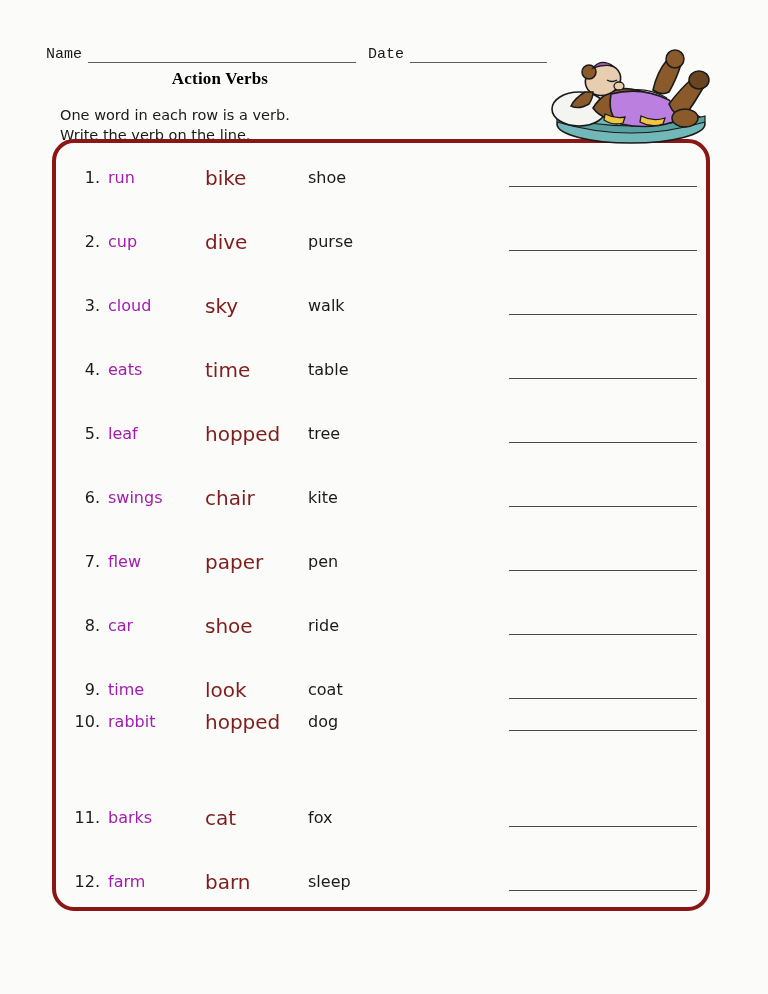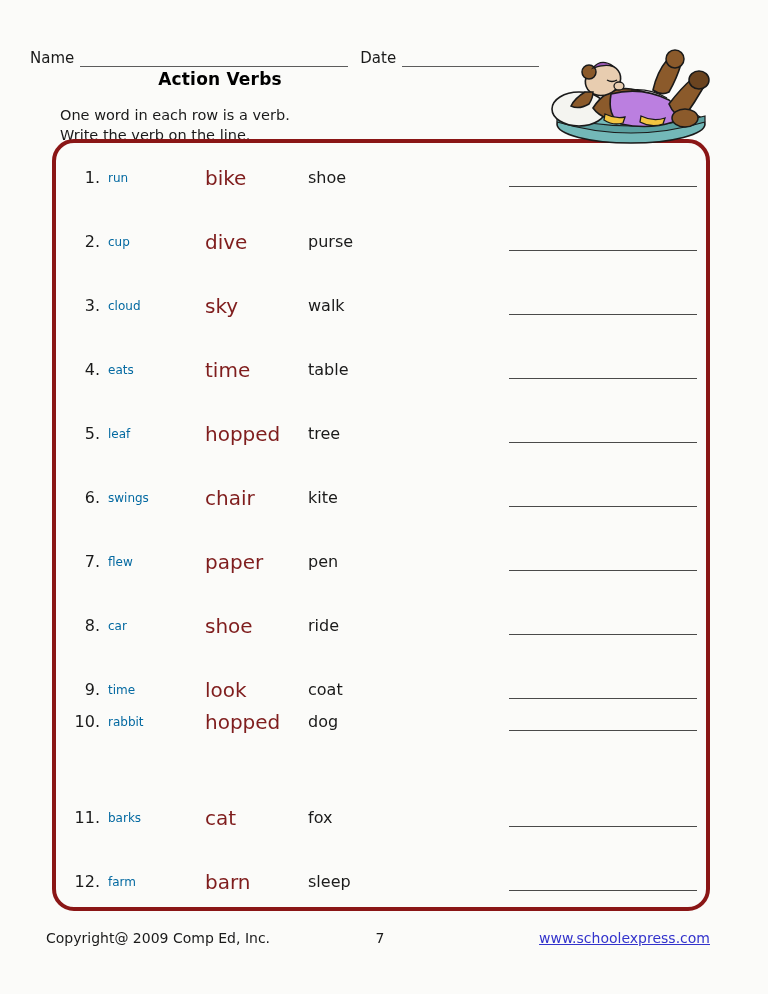"Name" .hdr-row { align-items: flex-end -> center; font-family: none -> Liberation Mono, monospace; left: 30px -> 46px }
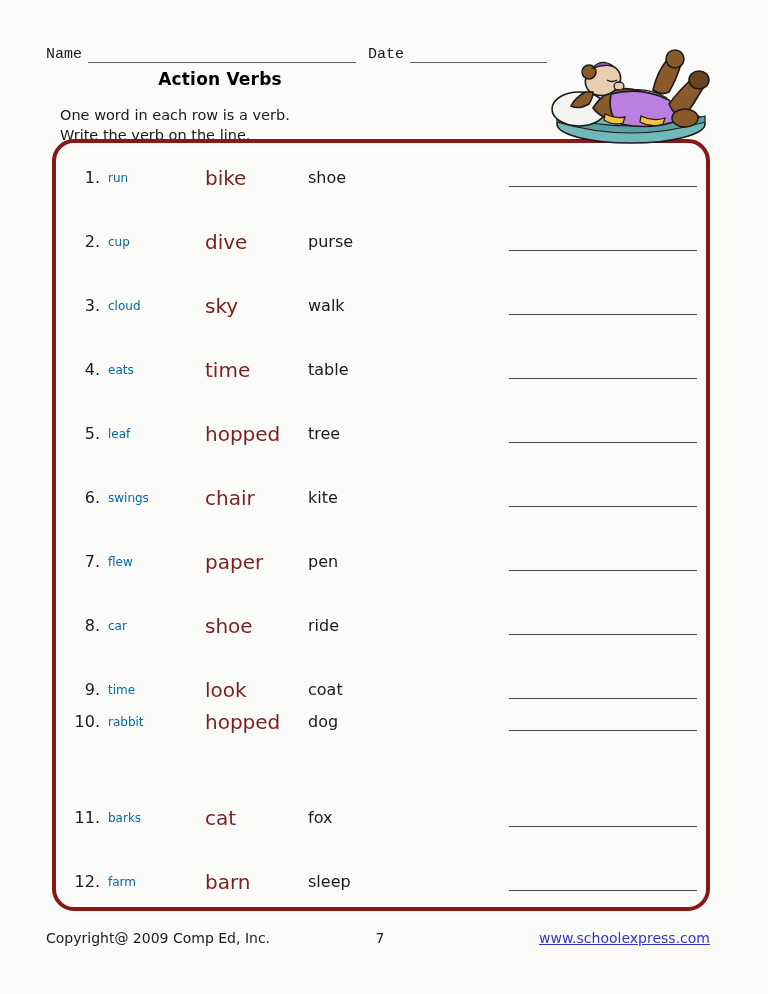"Action Verbs" .title { font-family: none -> Liberation Serif, serif }
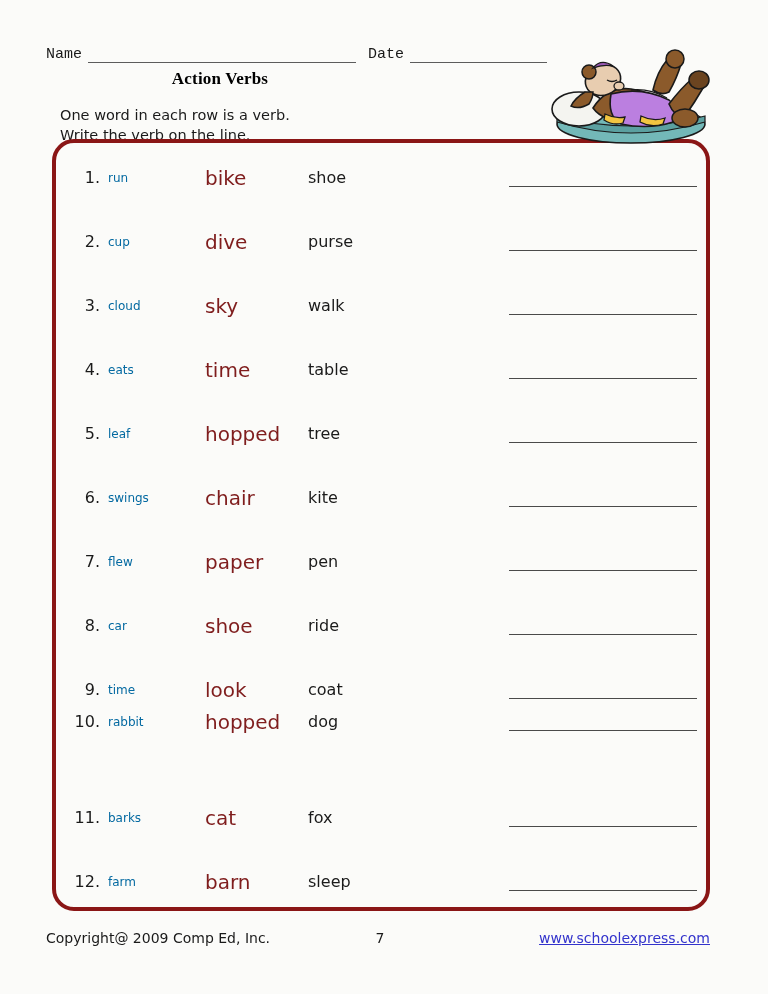"run" .w1 { color: #0369a1 -> #a21caf; font-size: 12px -> 16px }
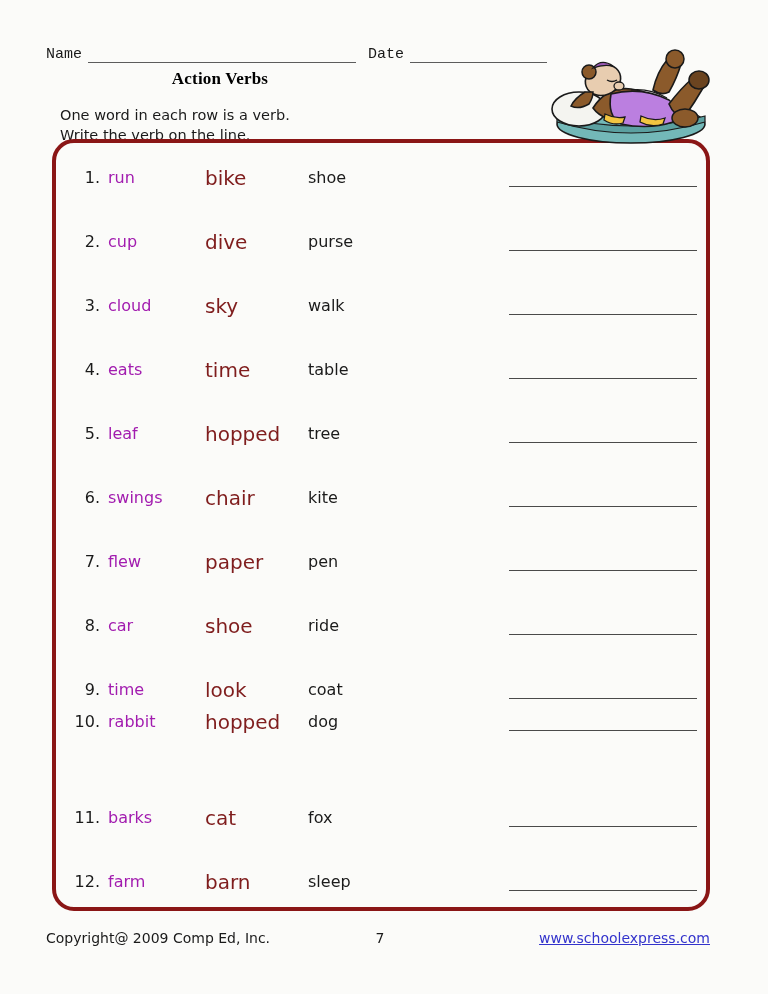"Copyright@ 2009 Comp Ed, Inc." div.footer { html: <div> <span>Copyright@ 2009 Comp Ed, Inc.</span> <span>7</span> <span>www.schoolexpress.com</span> </div> -> none }
